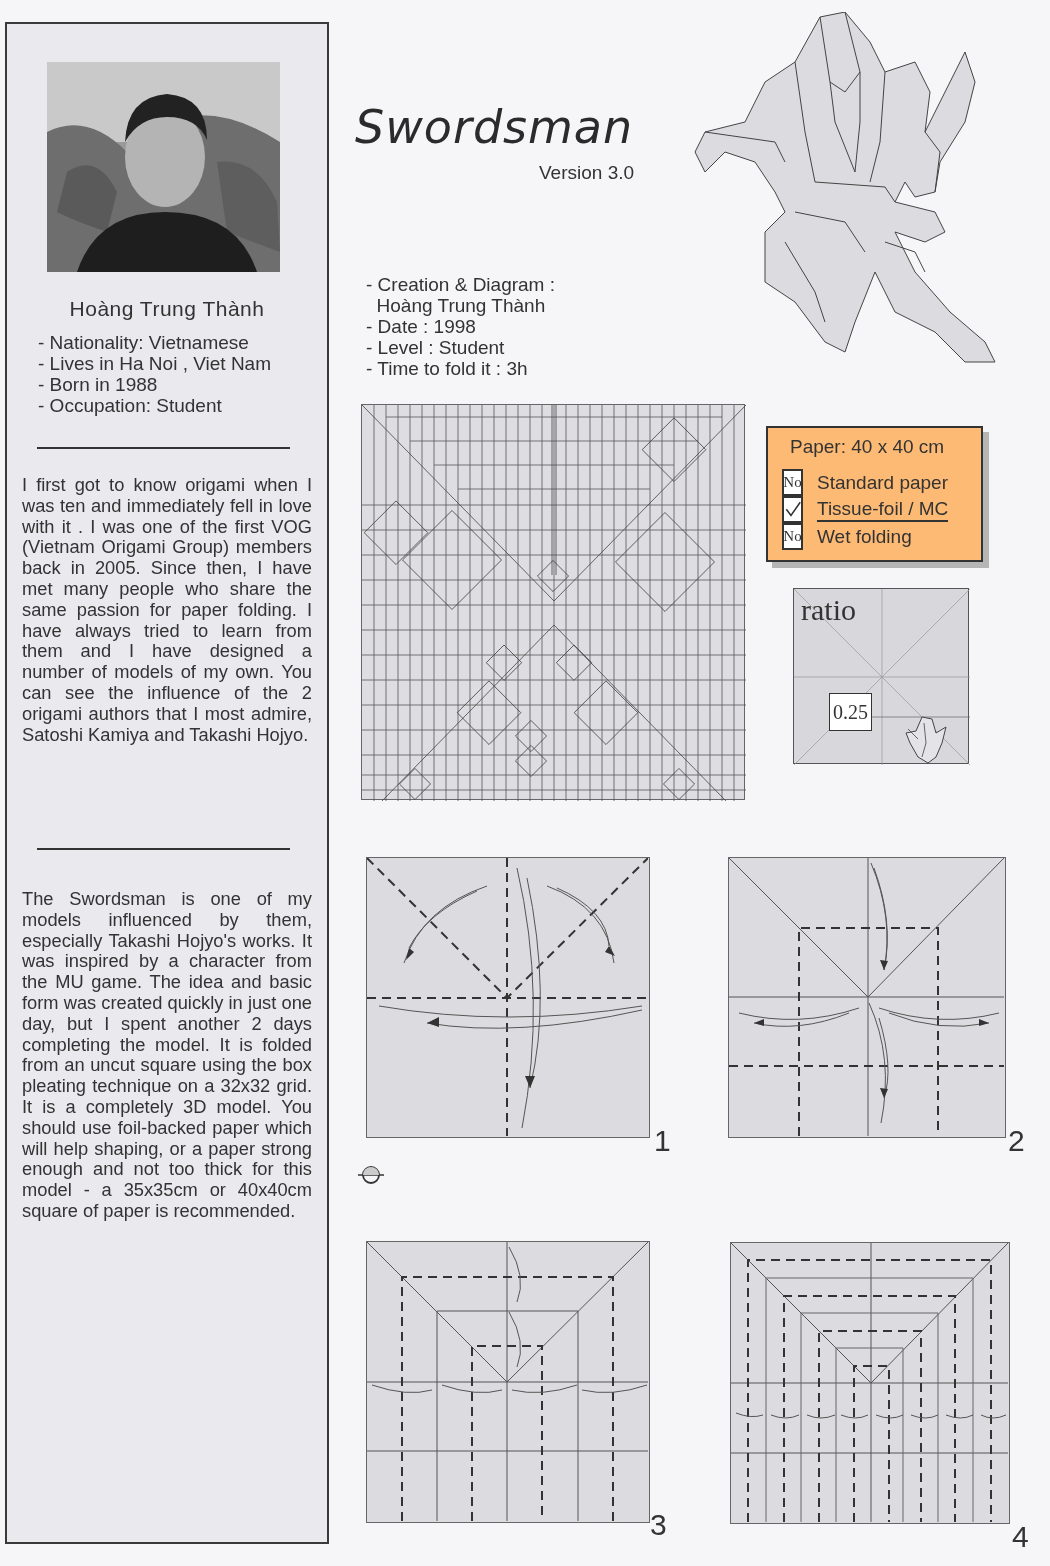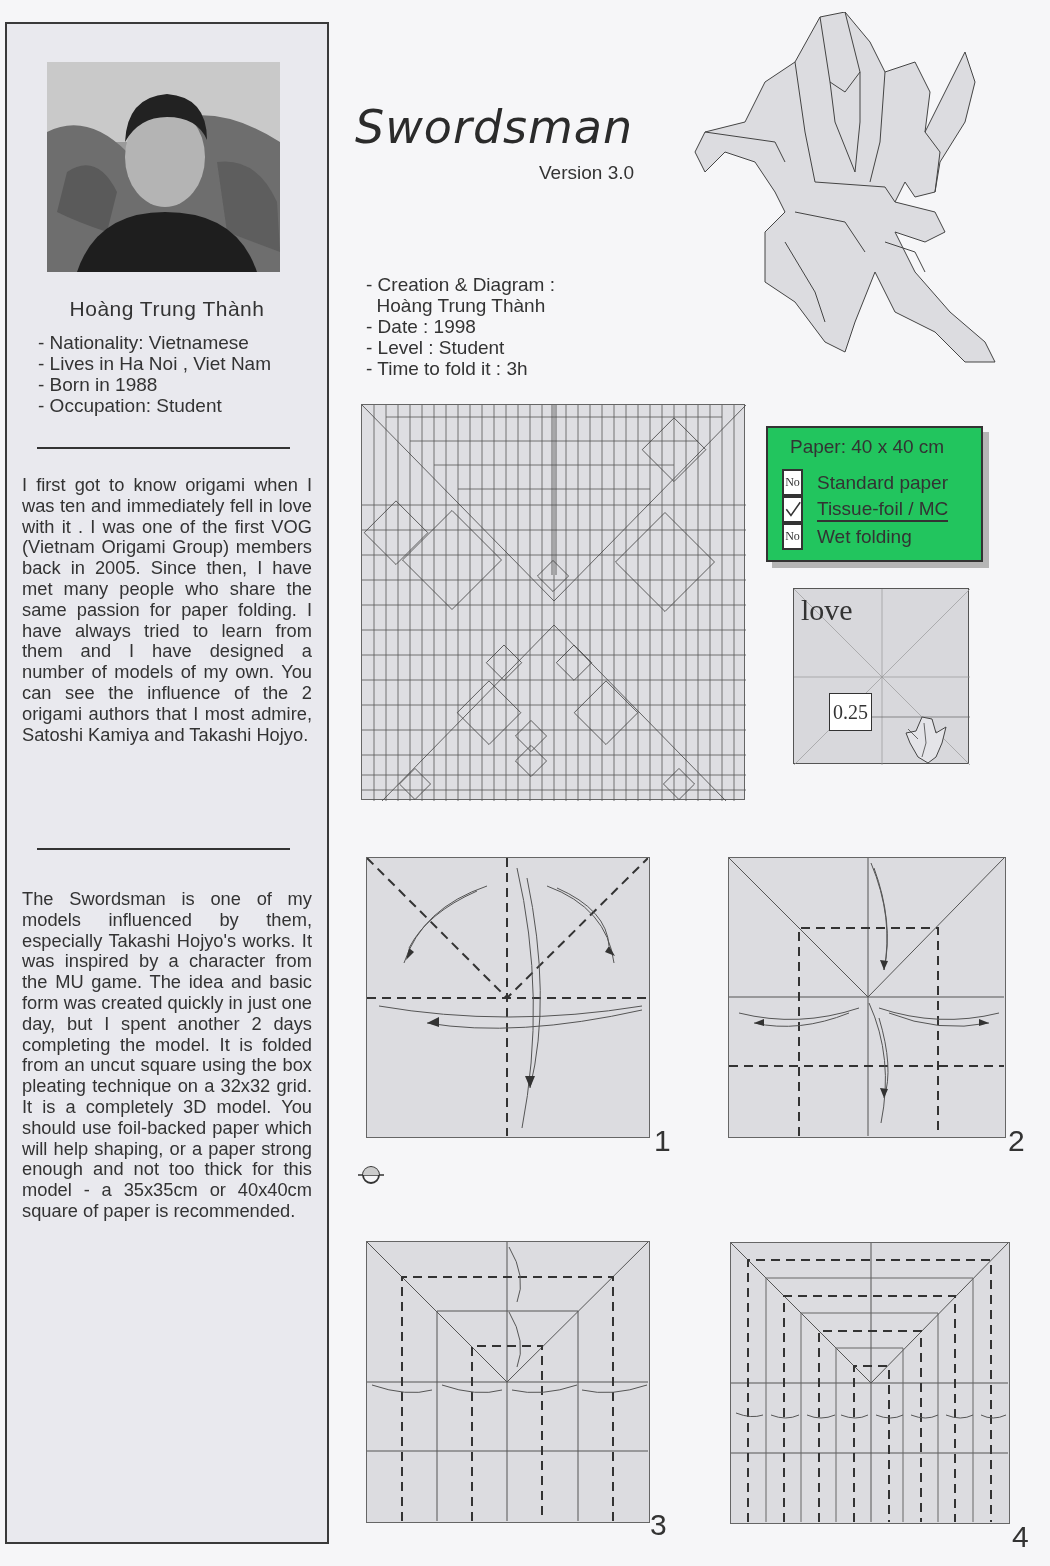"Paper: 40 x 40 cm" .paper-box { background: #22c55e -> #fdba74 }
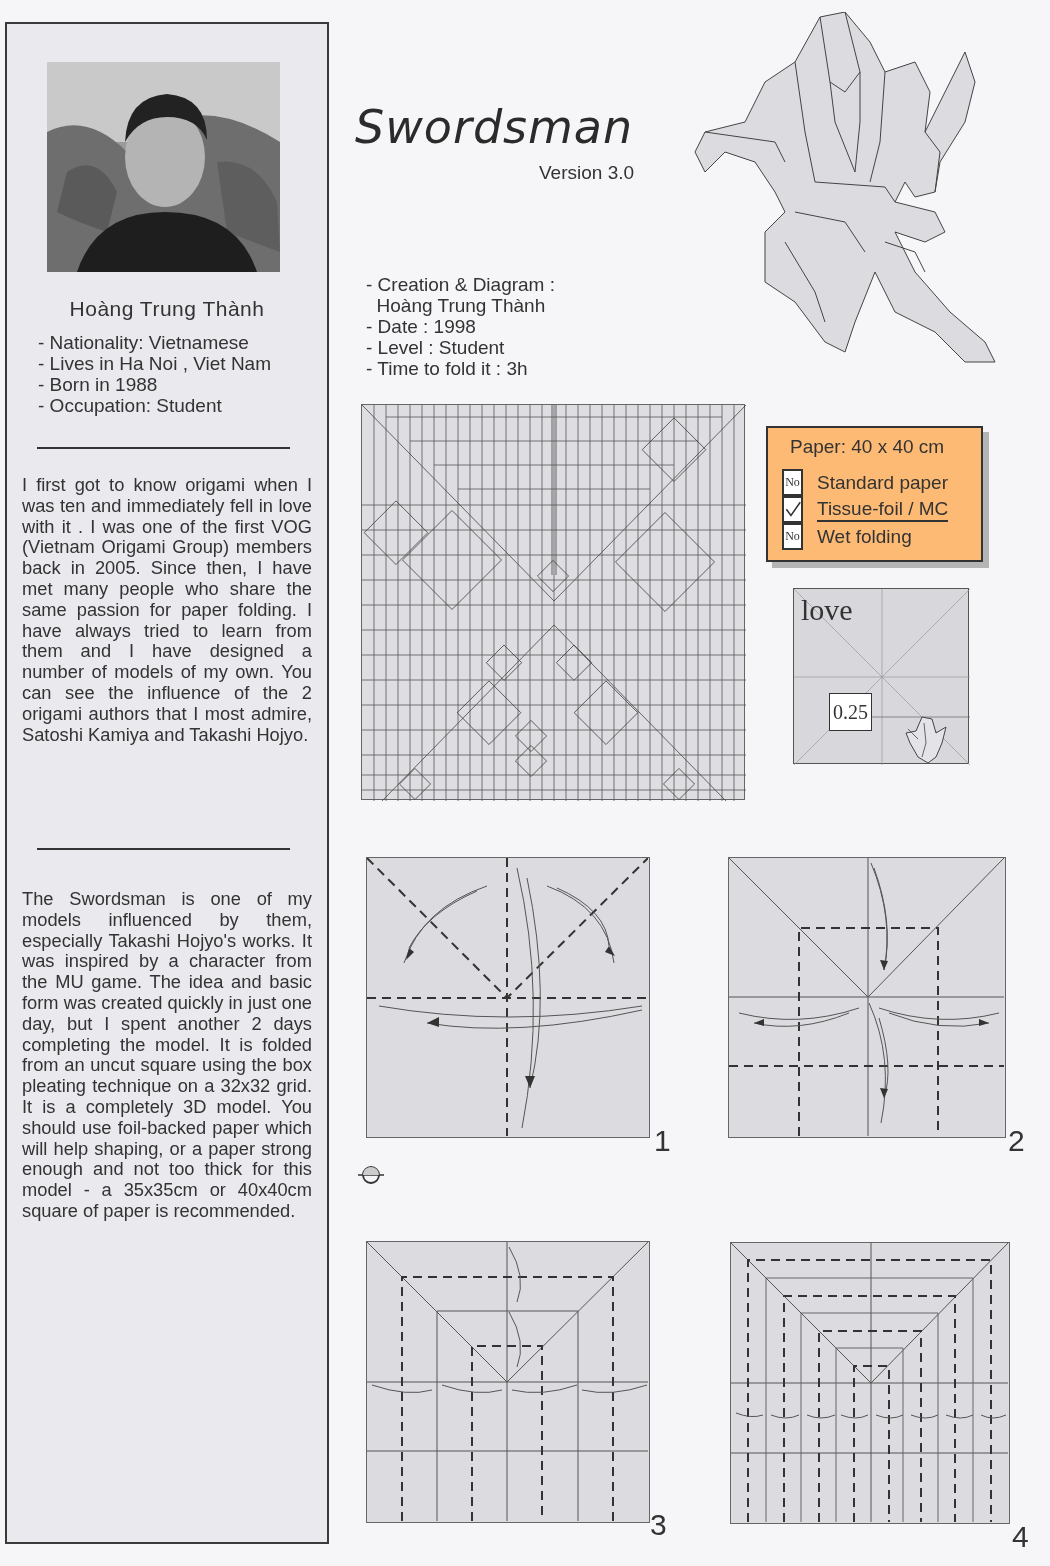"No" .cbox { font-size: 12px -> 15px }
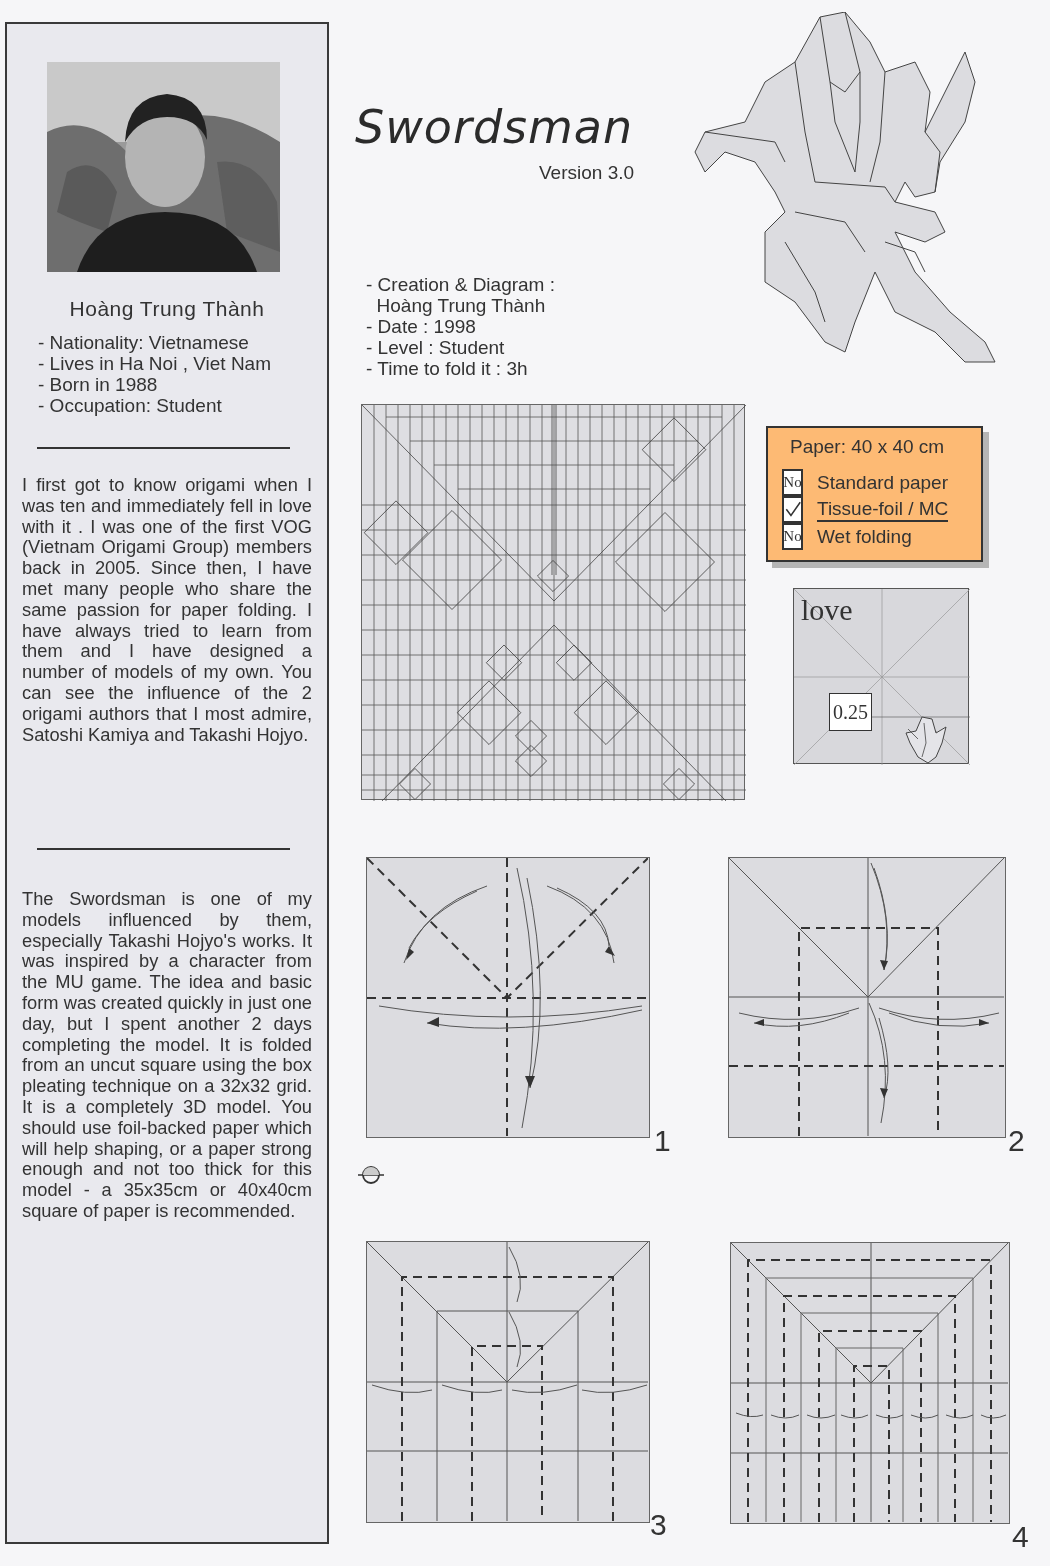"love" div.ratio-label { text: love -> ratio }
